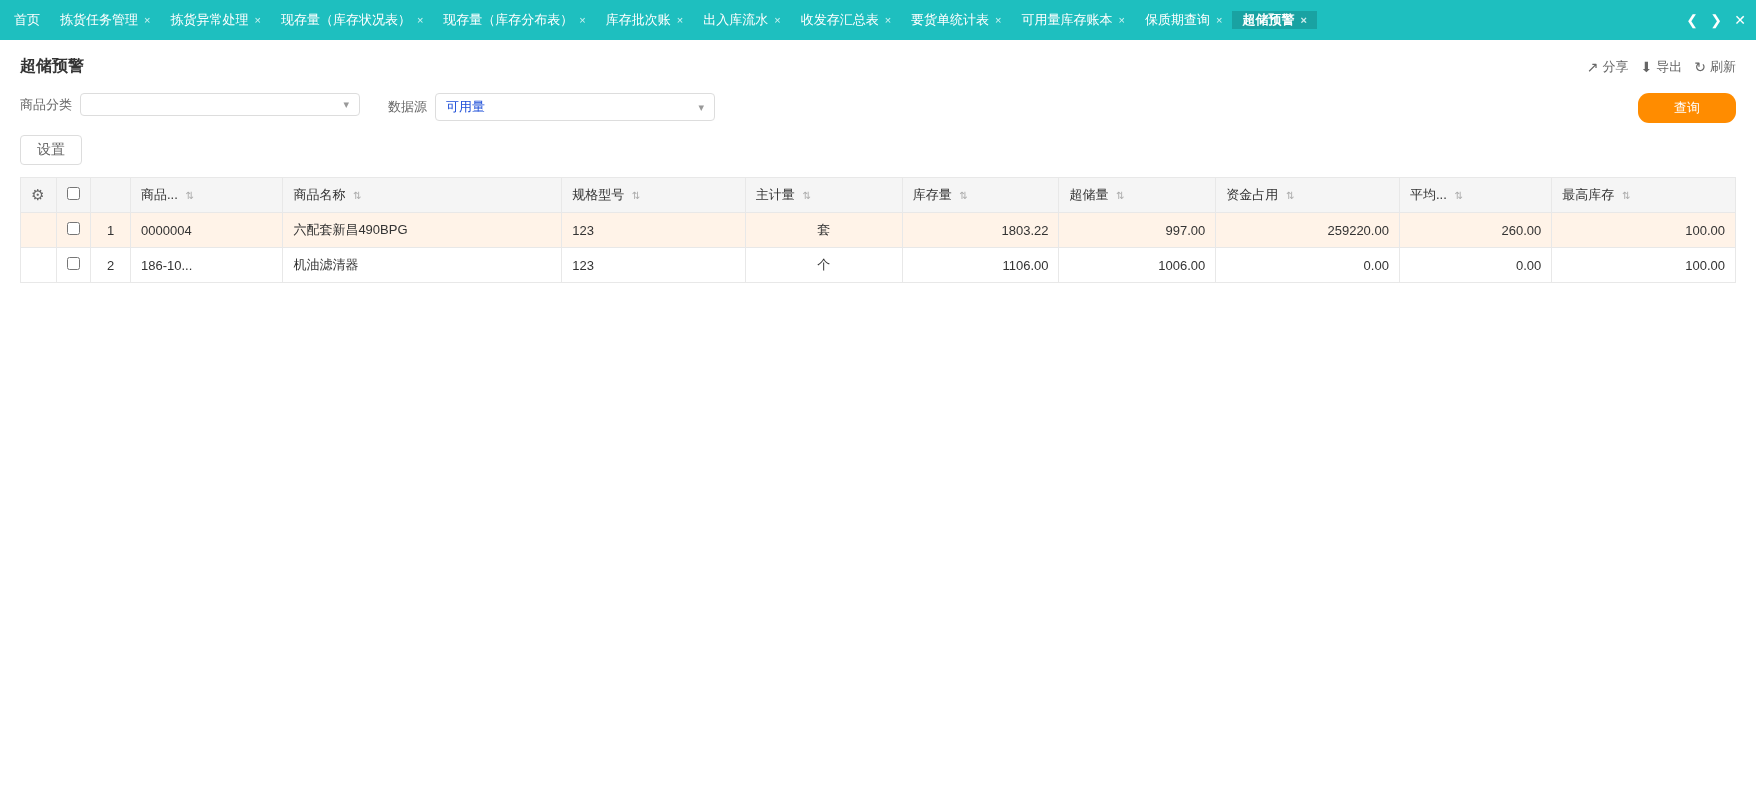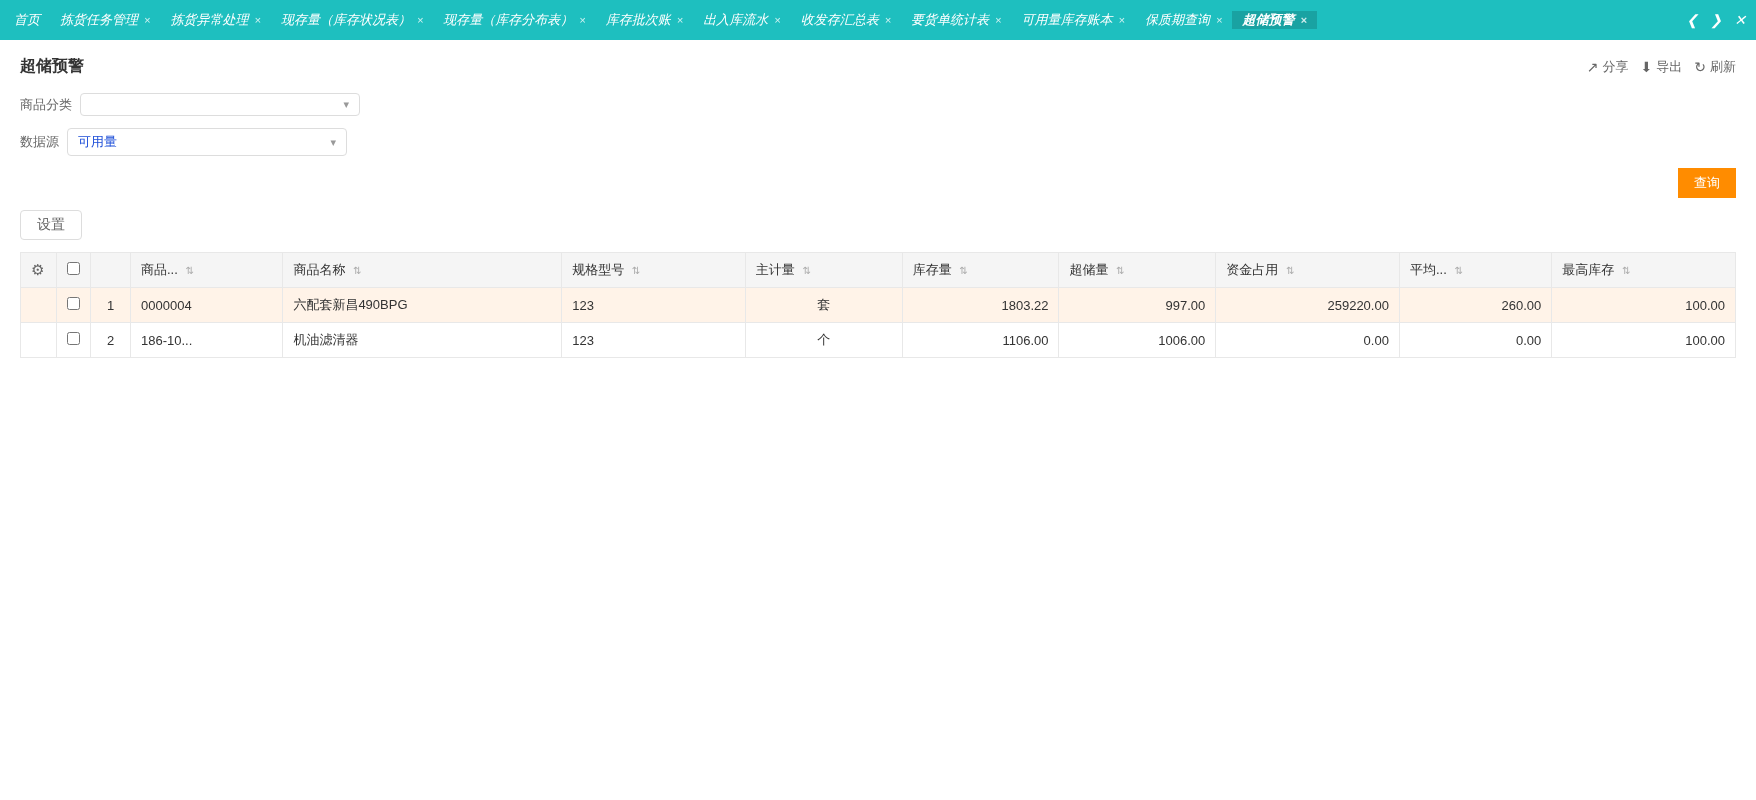"首页" .top-nav { font-style: italic -> none }
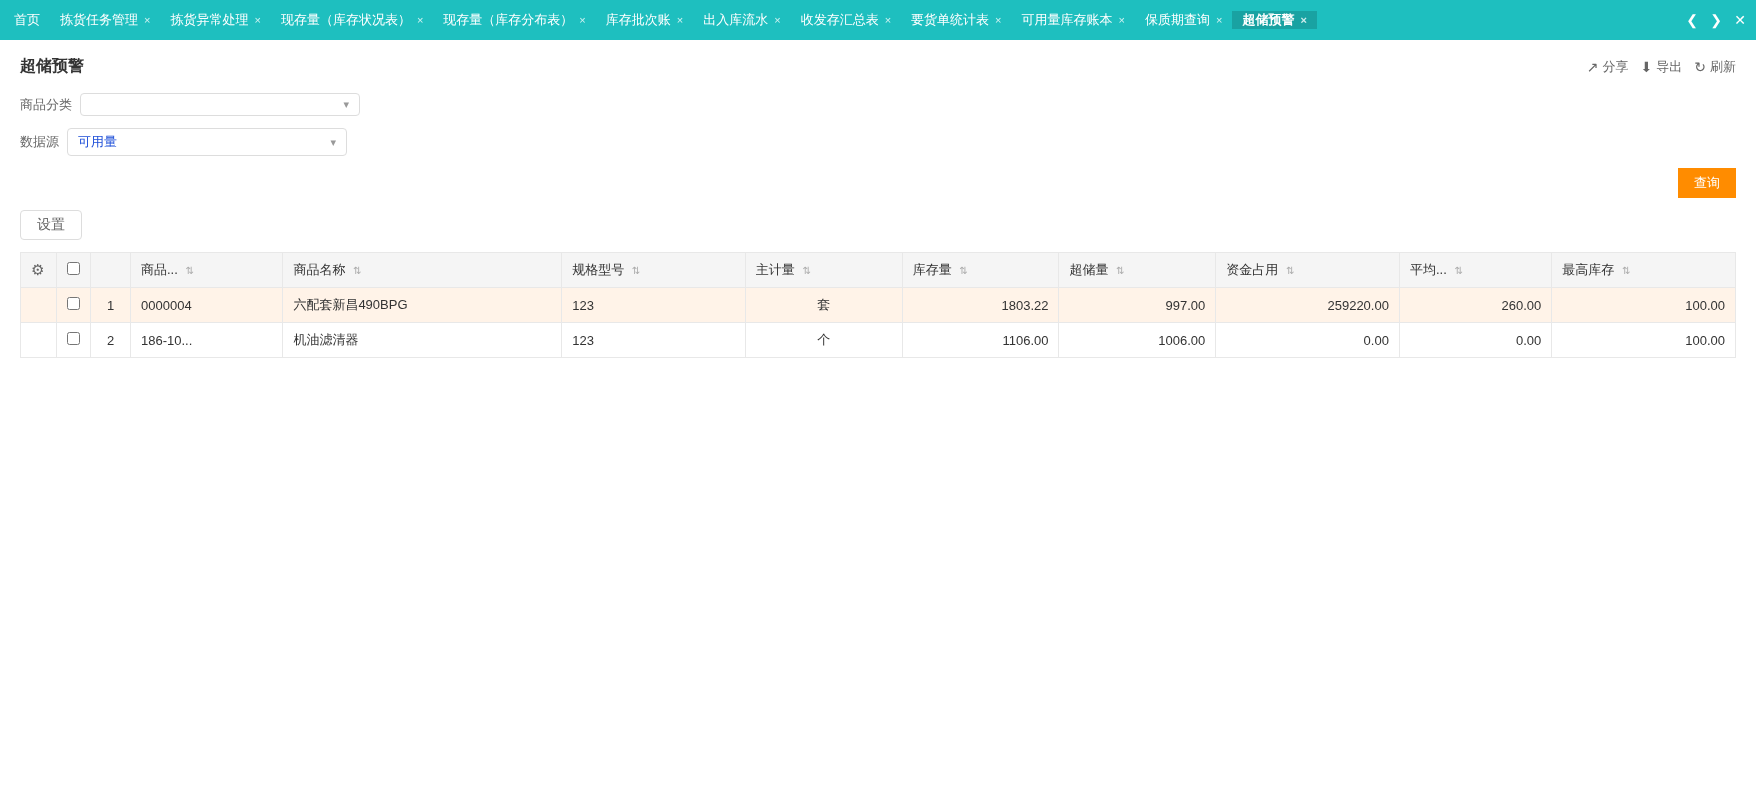"商品分类" .filter-area { flex-direction: column -> none; gap: 12px -> 28px }
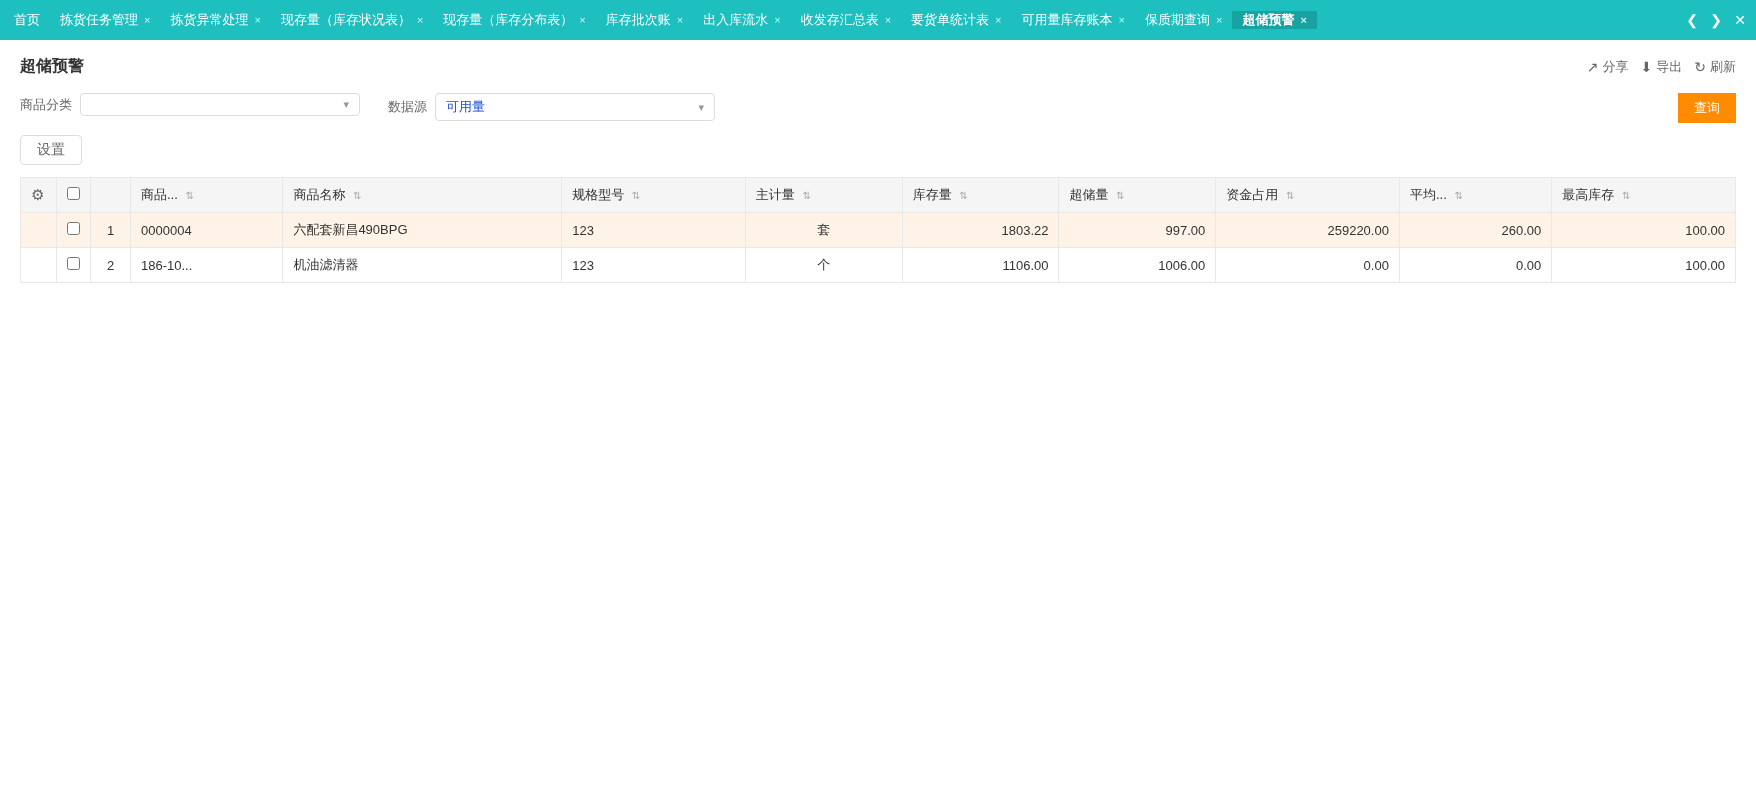"查询" .btn-query { border-radius: 0 -> 11px; padding: 6px 16px -> 6px 36px }
